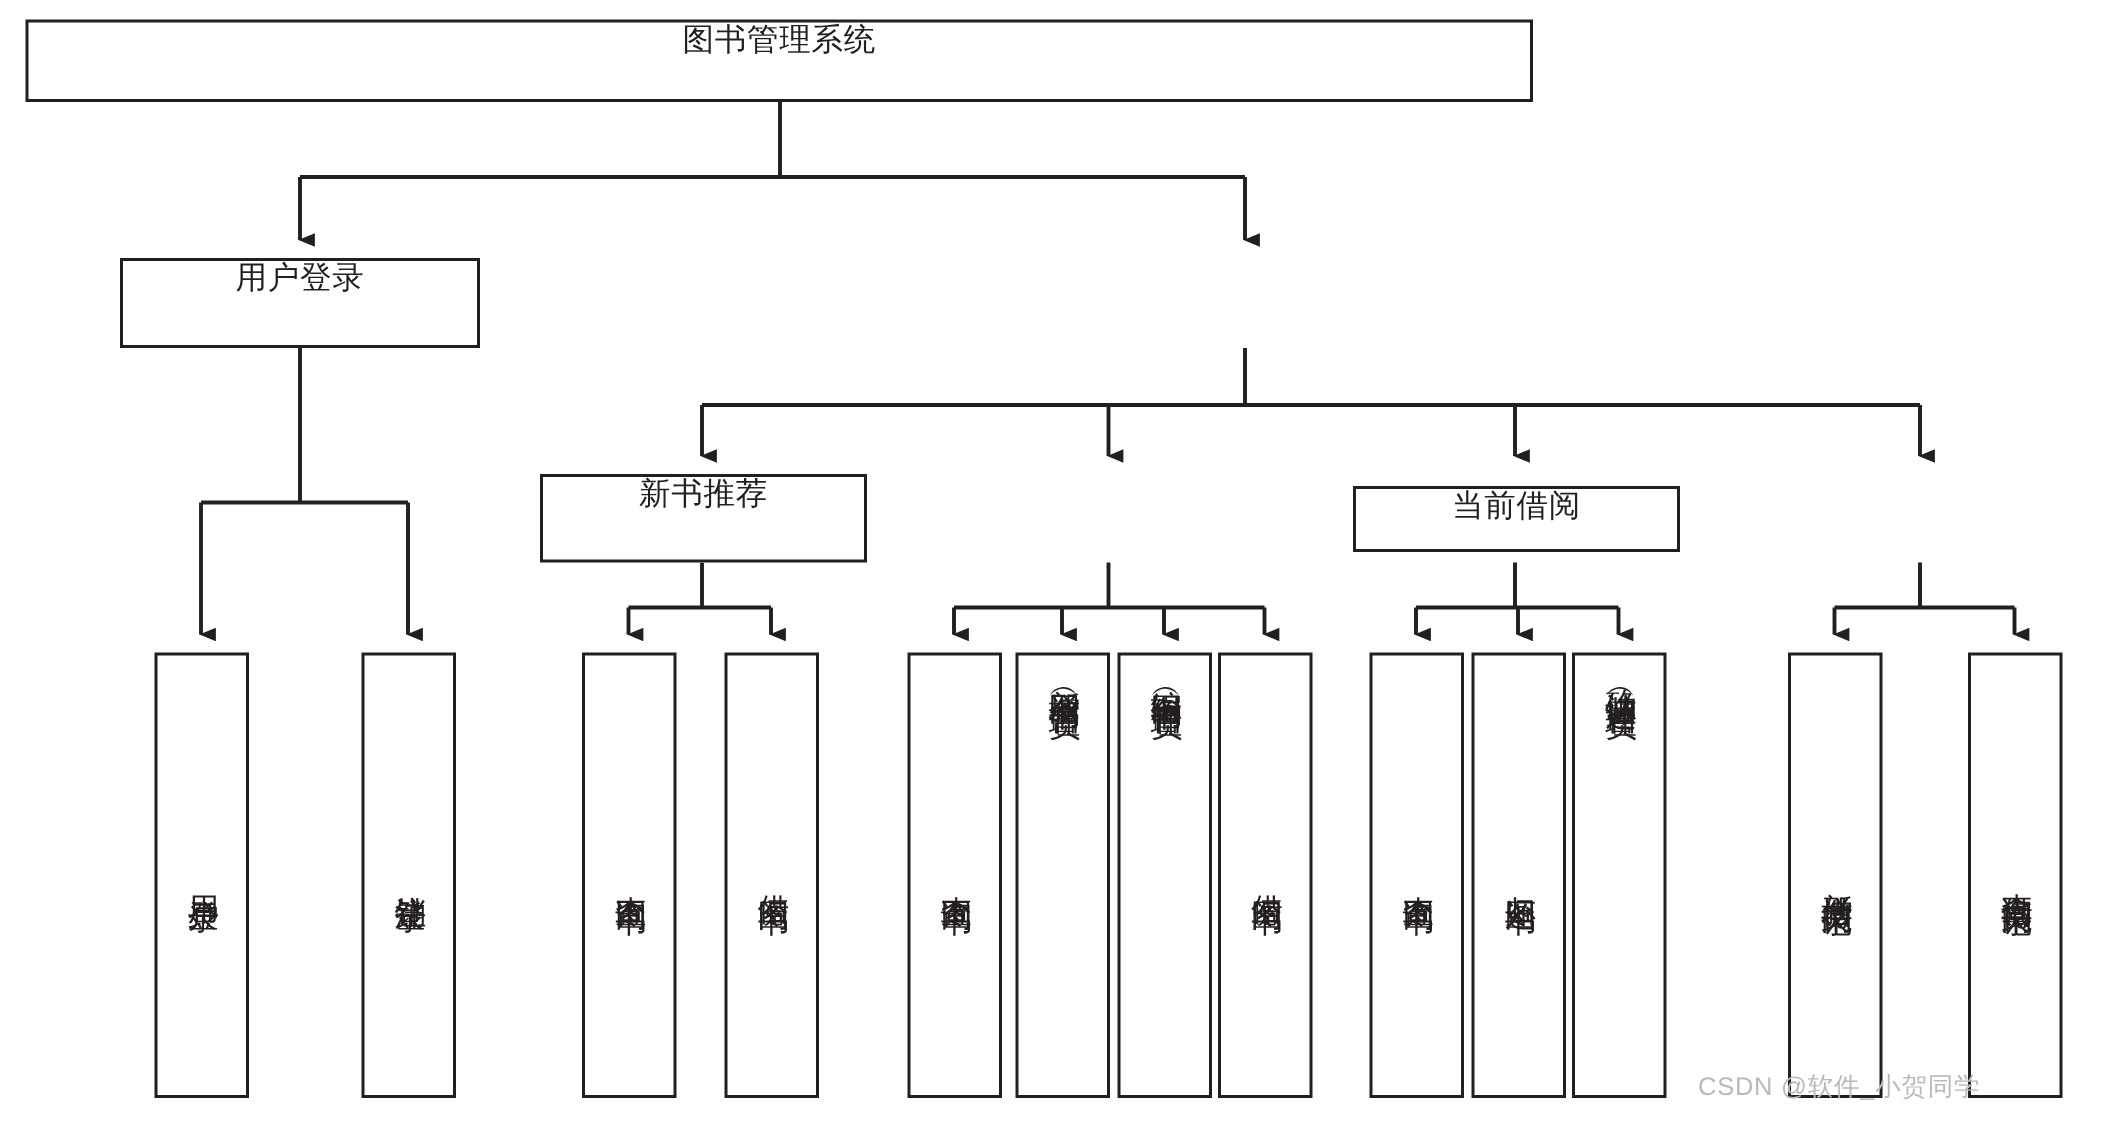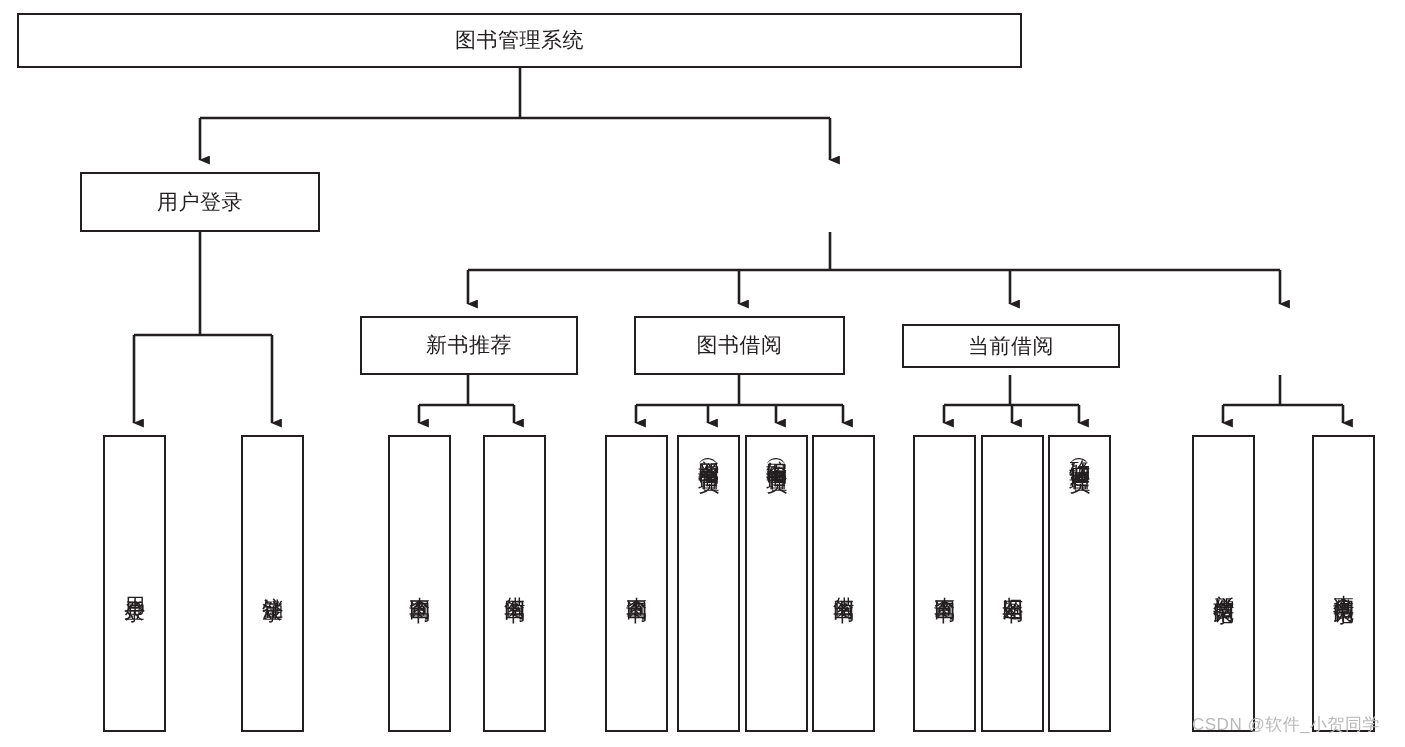"图书管理系统" .node { align-items: center -> flex-start }
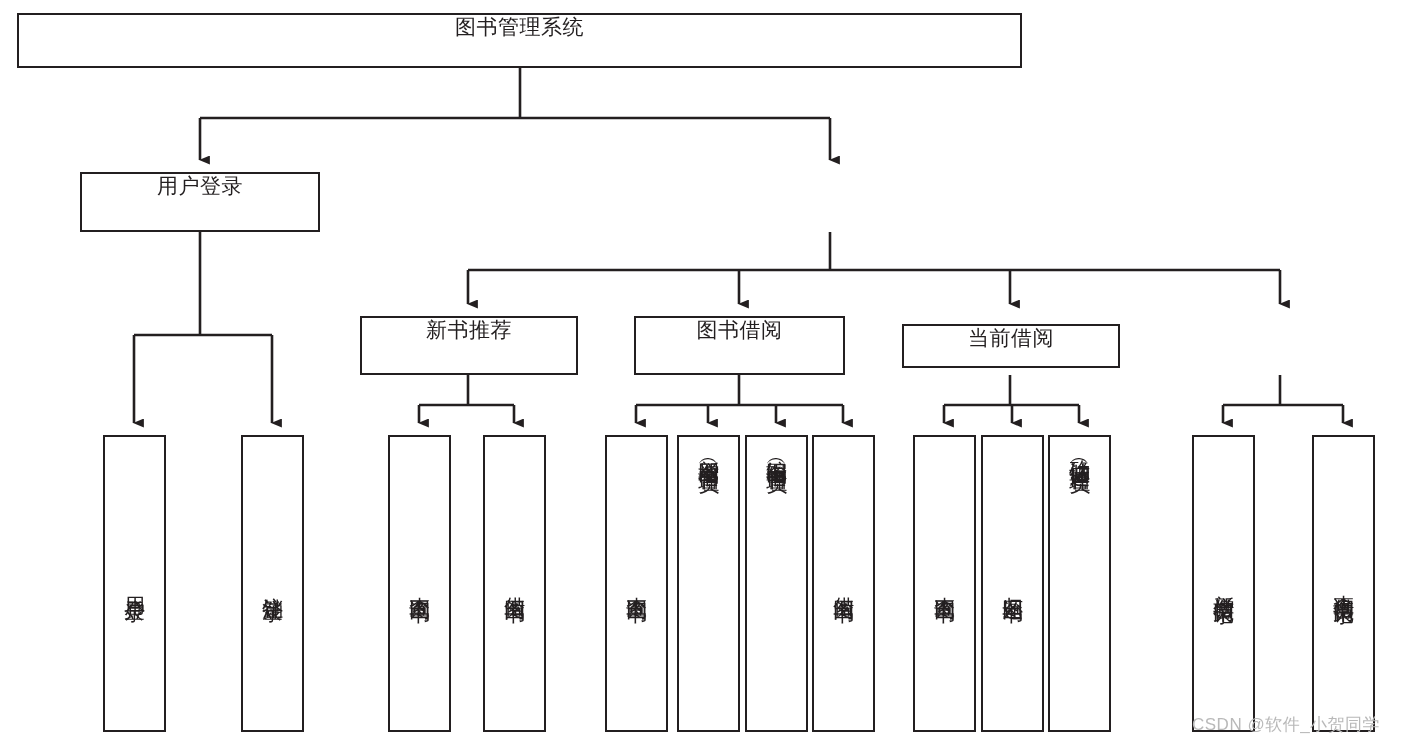"图书借阅" div.node { html: <div> <span>图书借阅</span> </div> -> none }
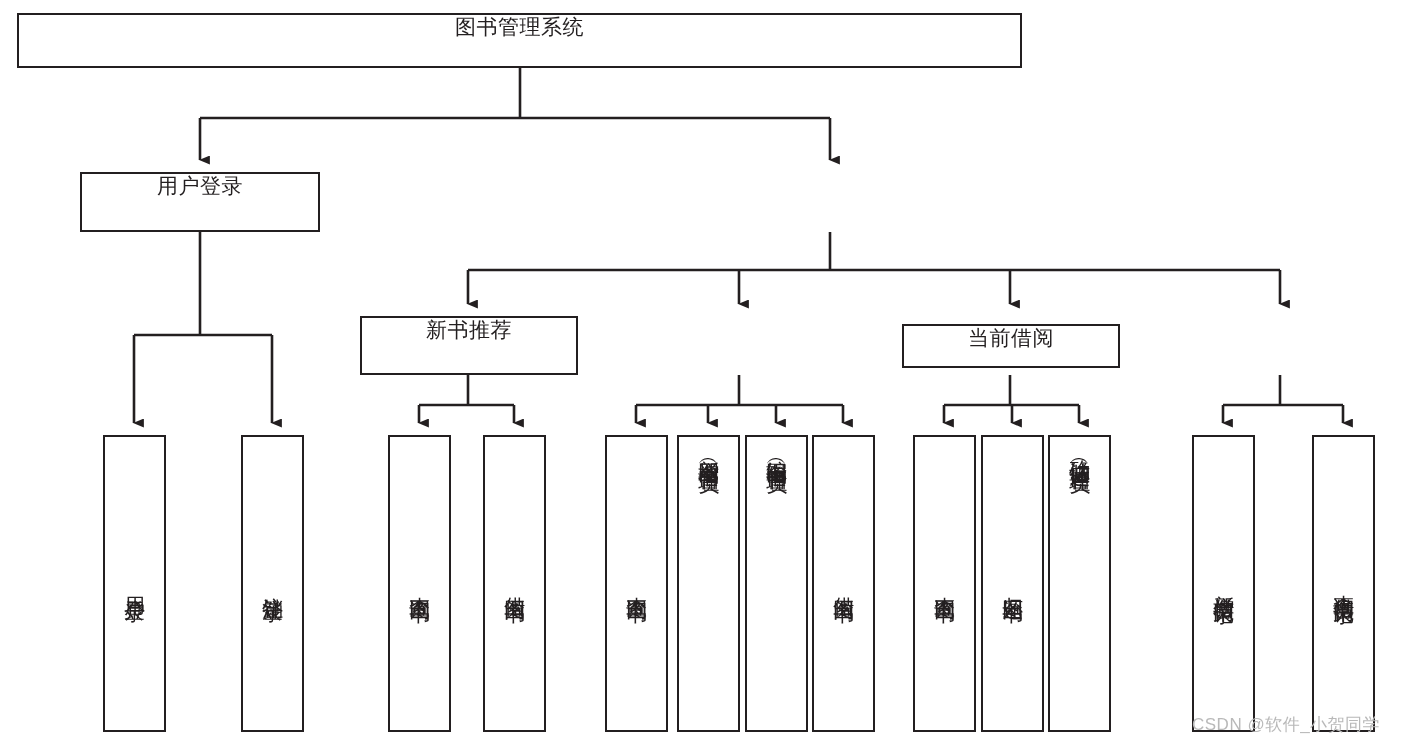"CSDN @软件_小贺同学" #watermark { left: 1192px -> 1132px }
